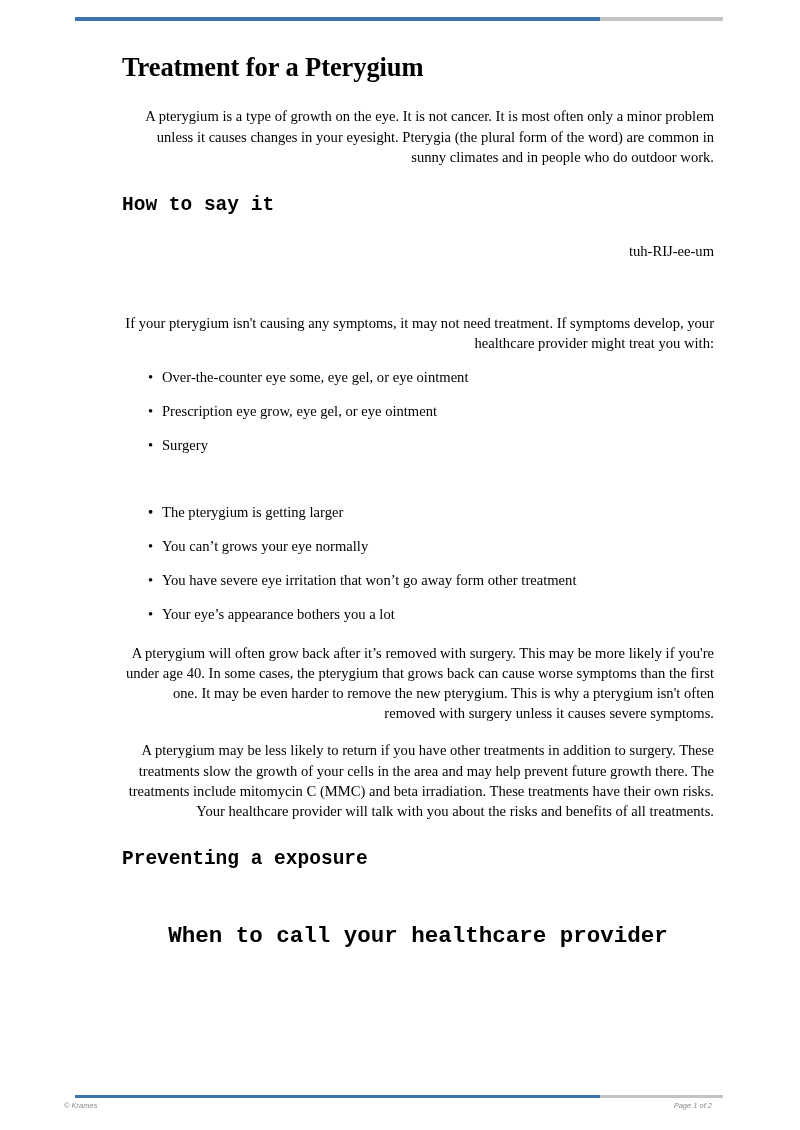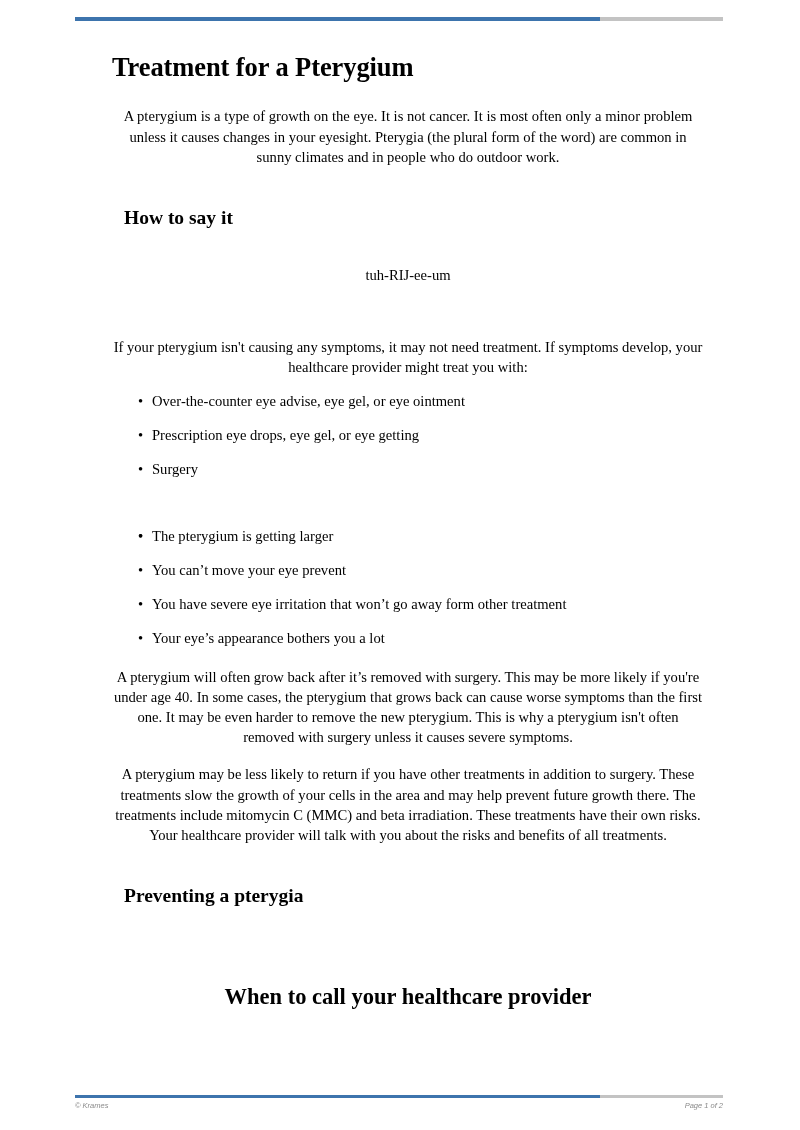"Treatment for a Pterygium" .content { left: 112px -> 122px }
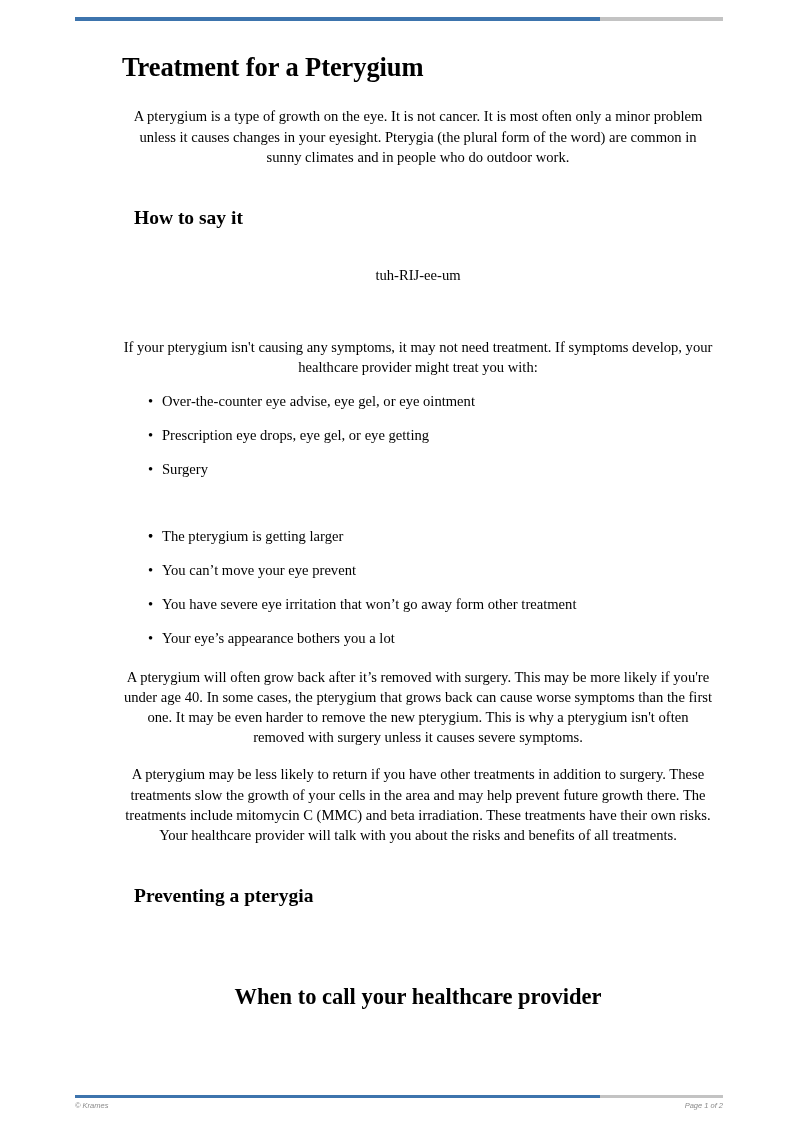"A pterygium is a type" p.para { text-align: center -> right }
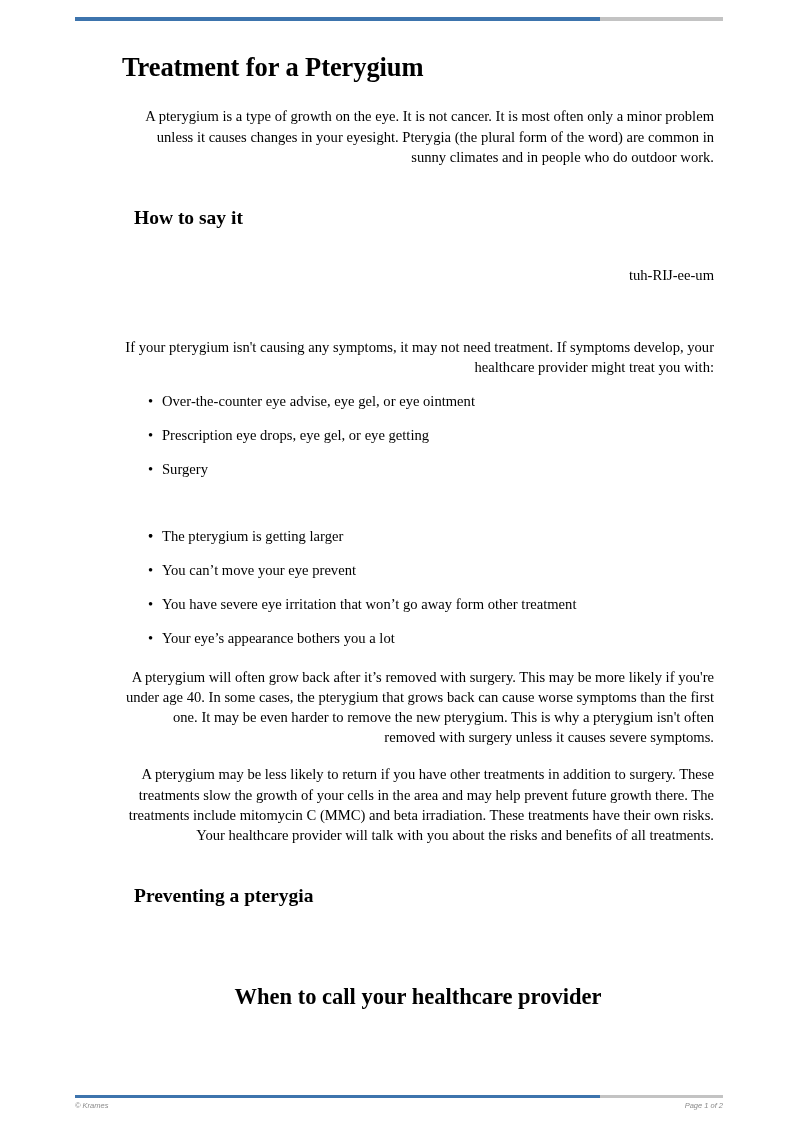"How to say it" h2.section-heading { font-family: none -> Liberation Mono, monospace; margin: 12px -> 0 }
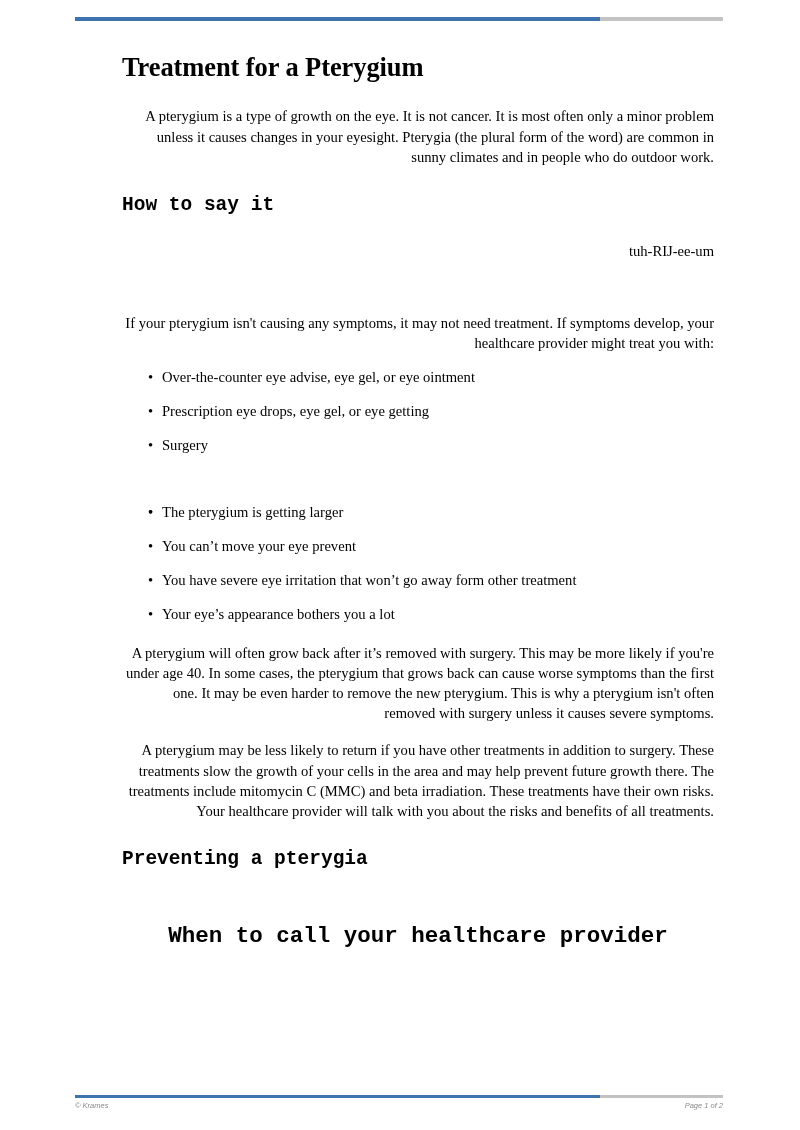"Over-the-counter eye advise, eye gel," span { text: advise -> some }
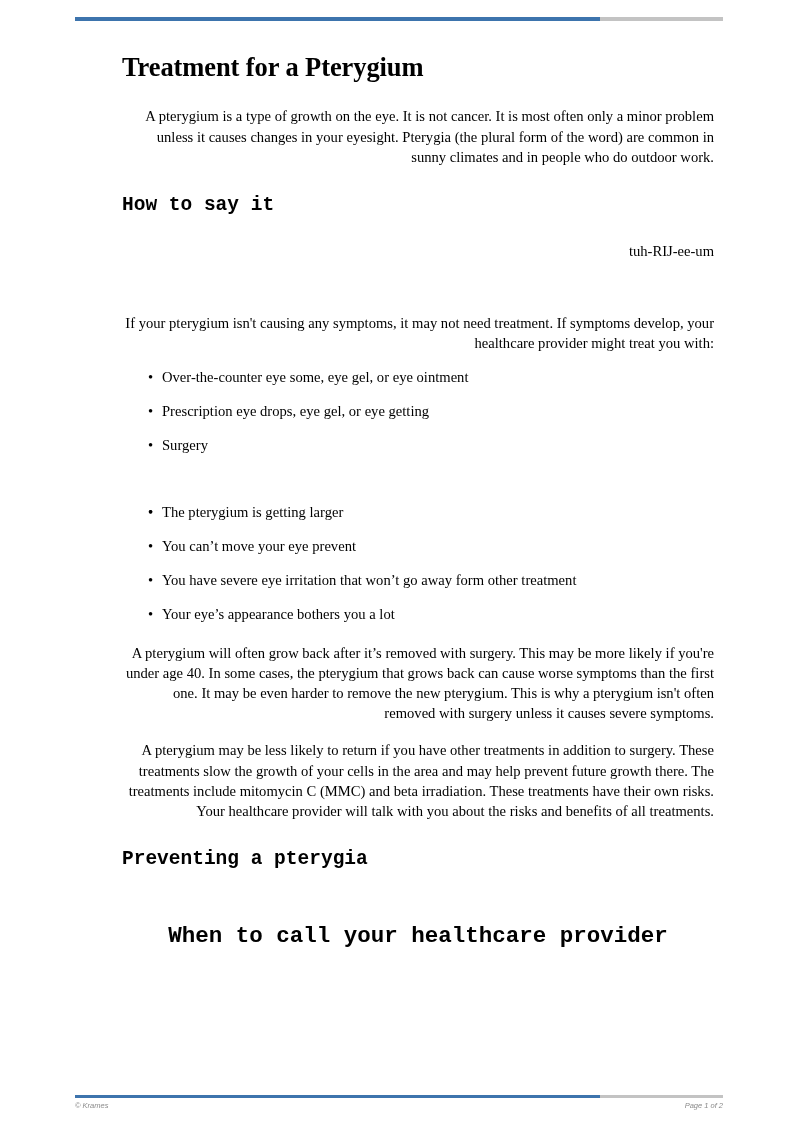"Prescription eye drops, eye gel," span { text: drops, eye gel, or eye getting -> grow, eye gel, or eye ointment }
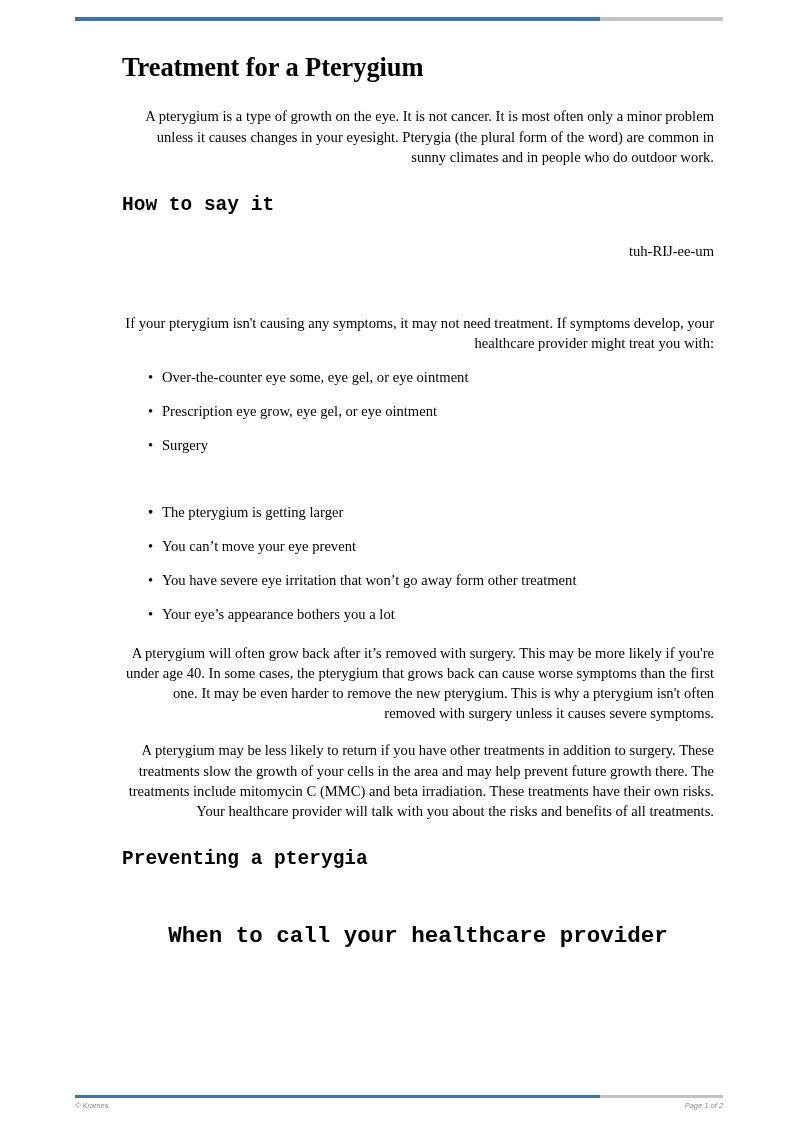"You can’t move your eye" span { text: move your eye prevent -> grows your eye normally }
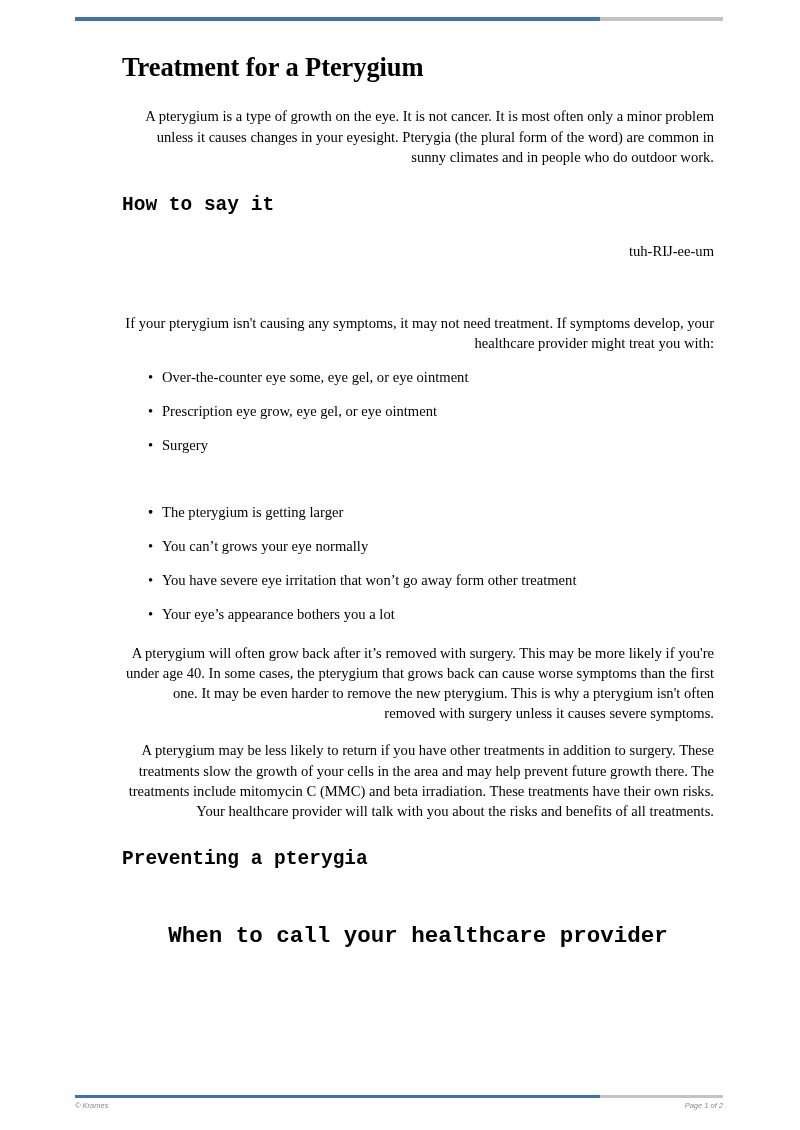"Preventing a pterygia" h2.section-heading { text: pterygia -> exposure }
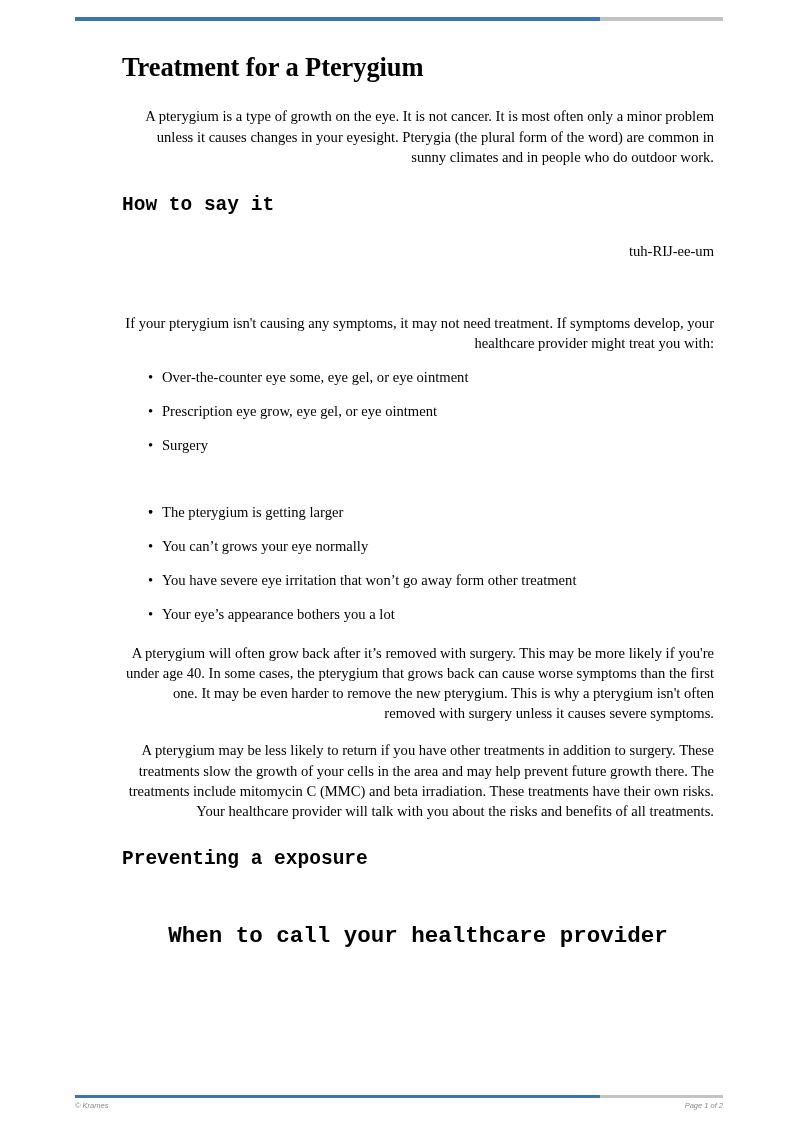"© Krames" .footer { left: 75px -> 64px }
